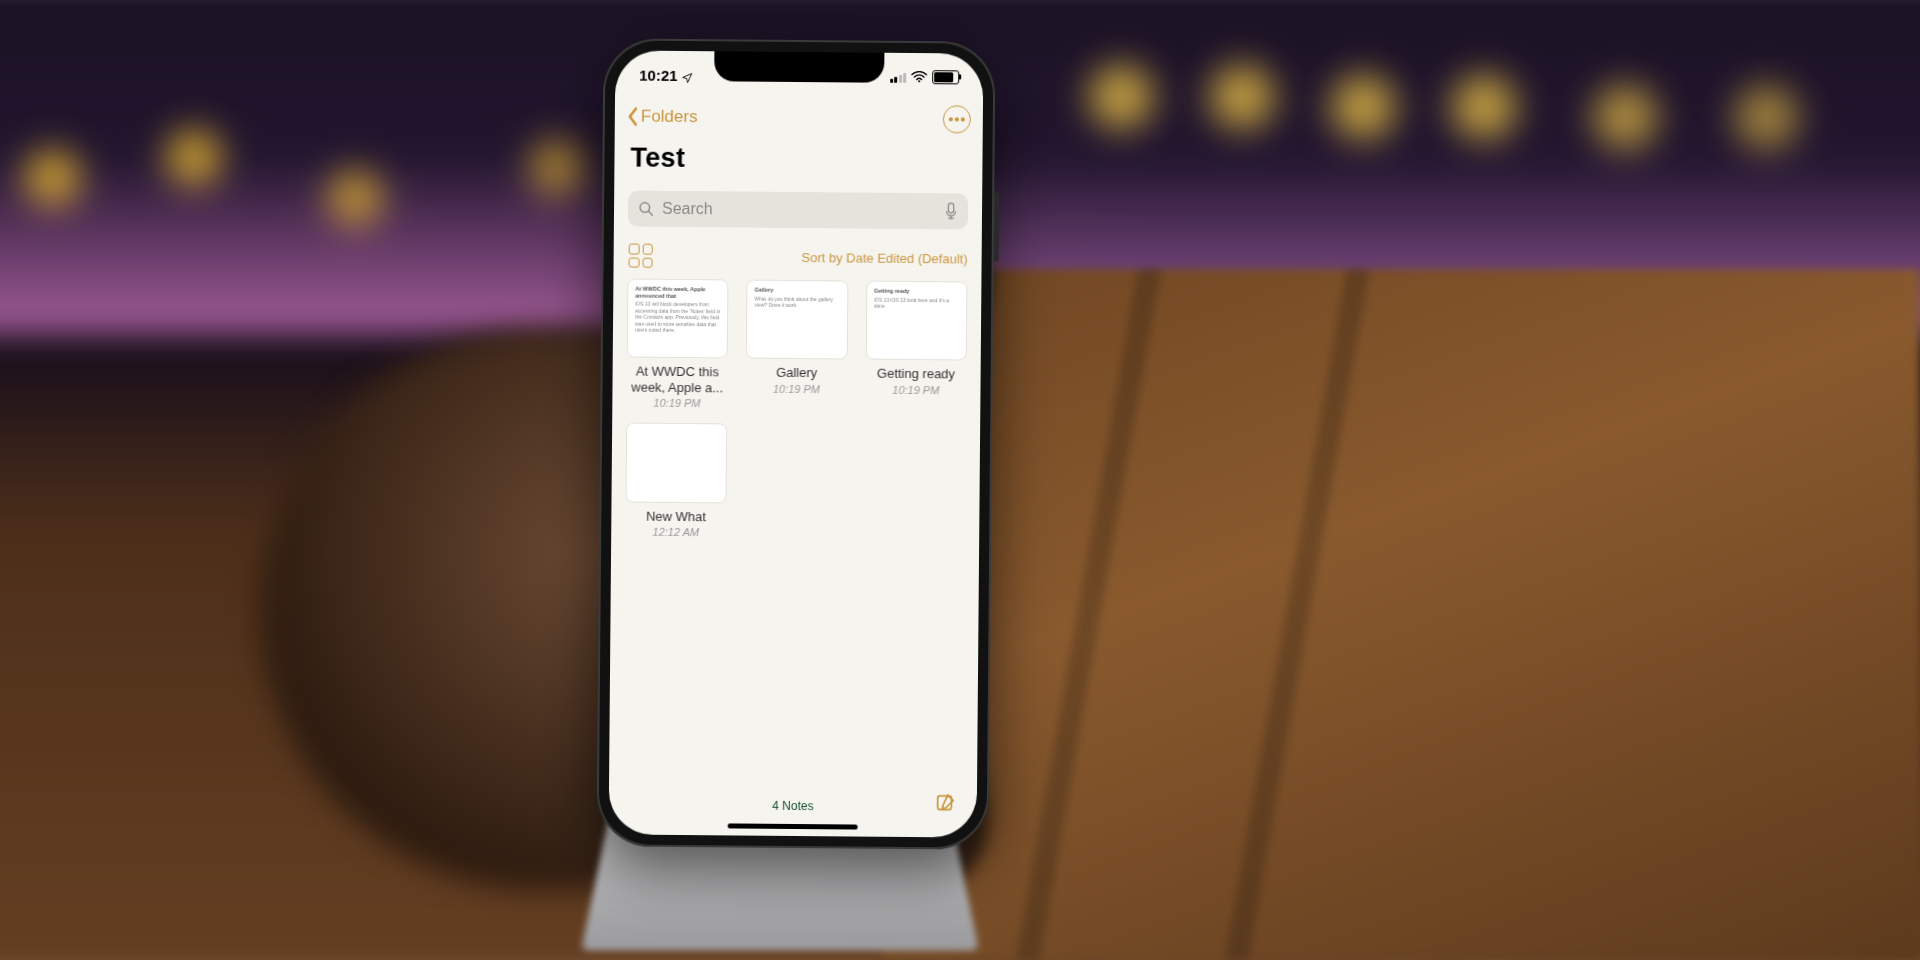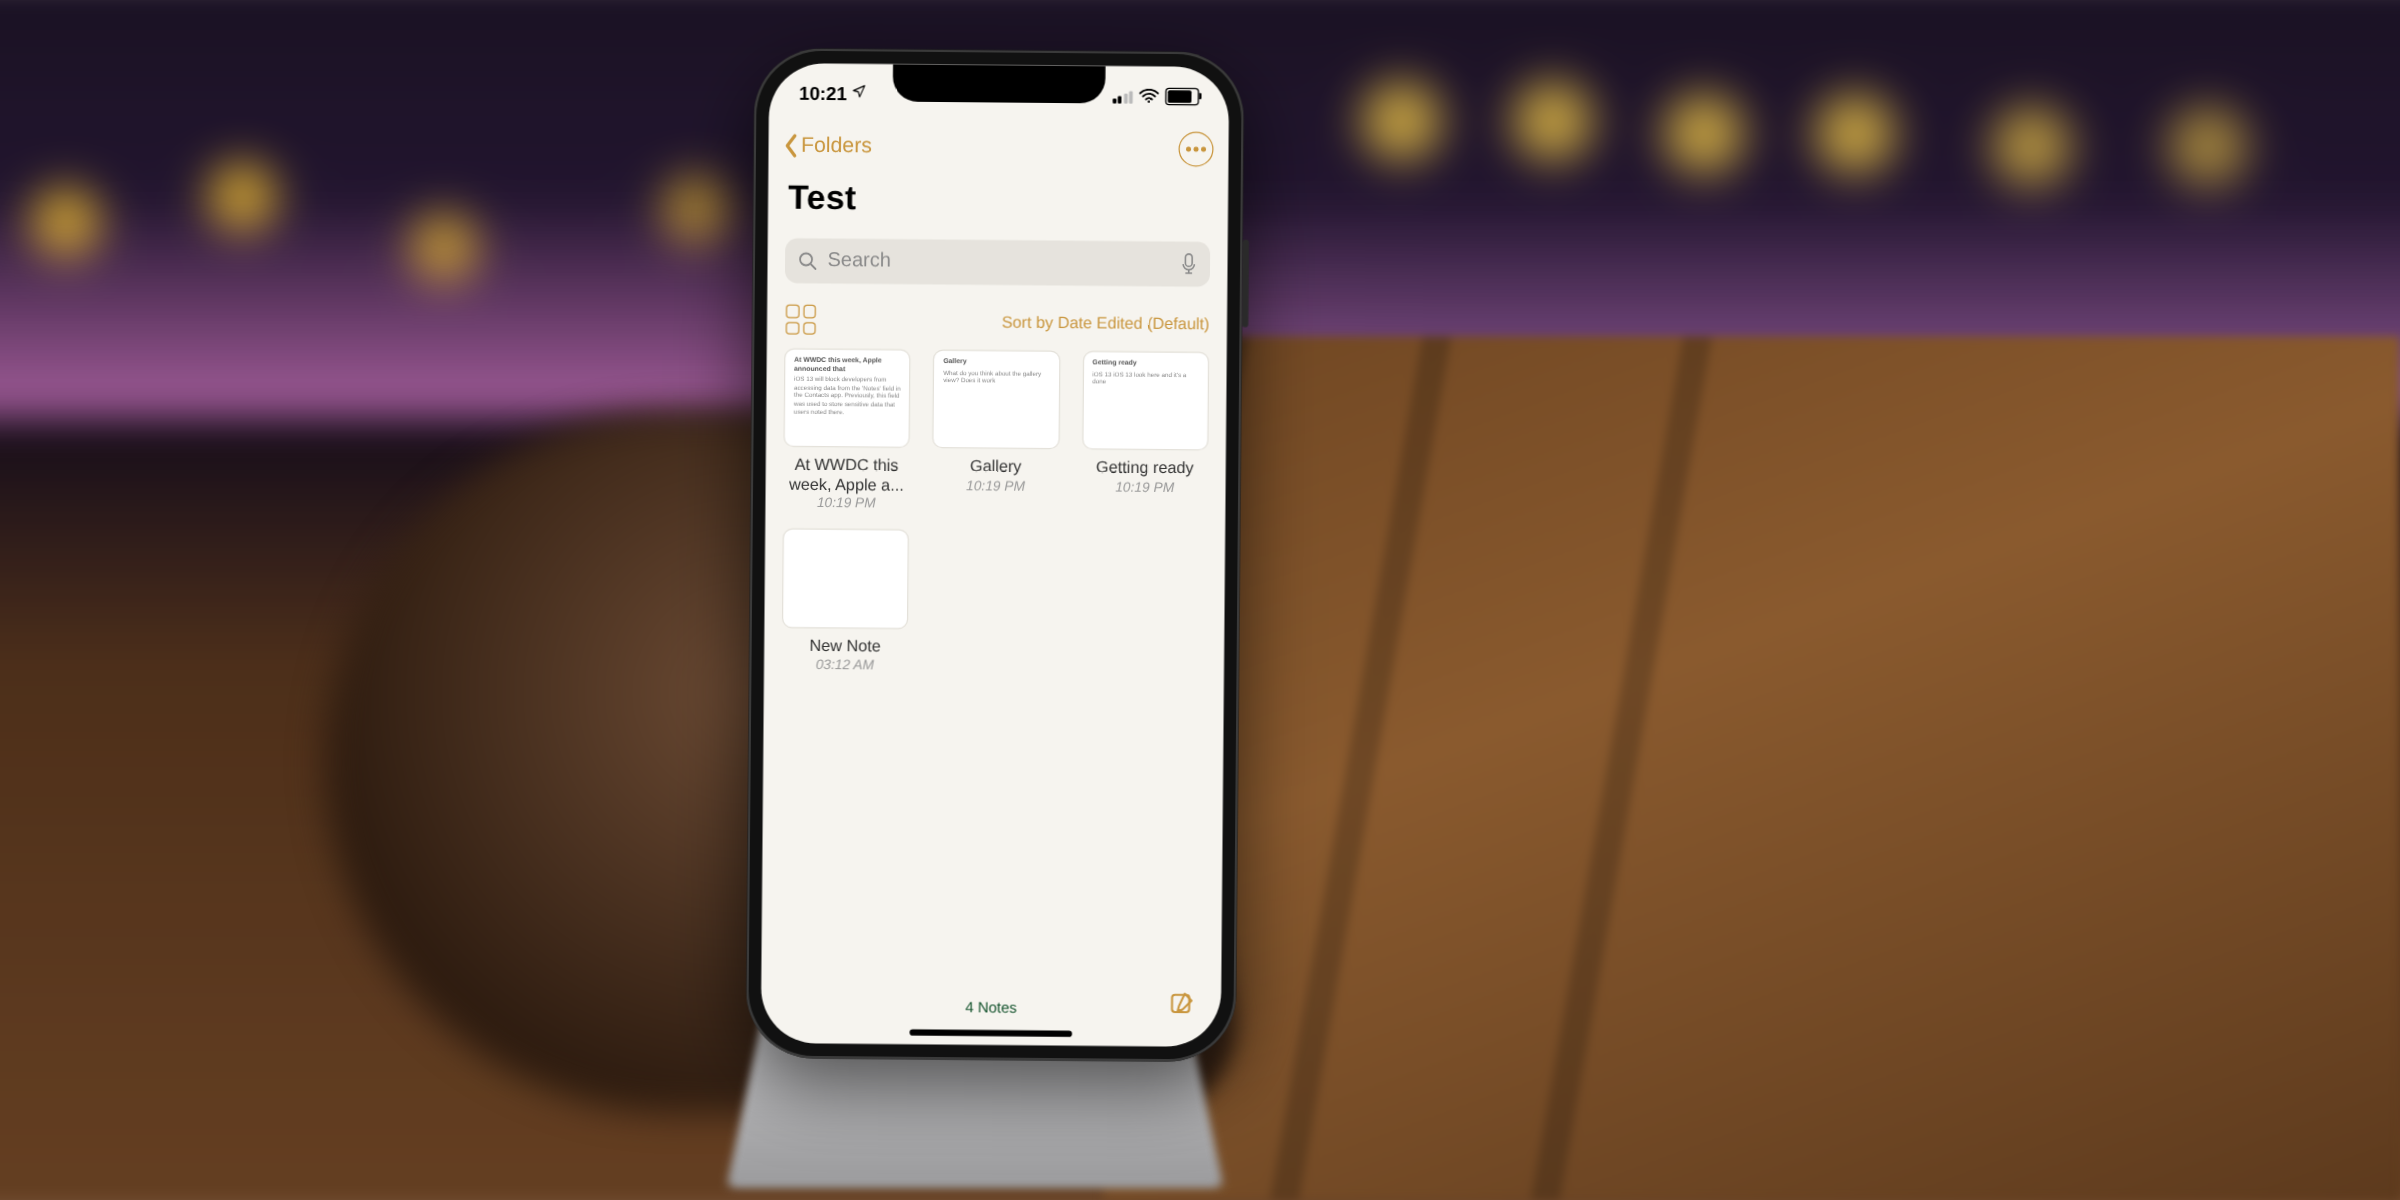"10:21" .status-left { align-items: flex-start -> flex-end }
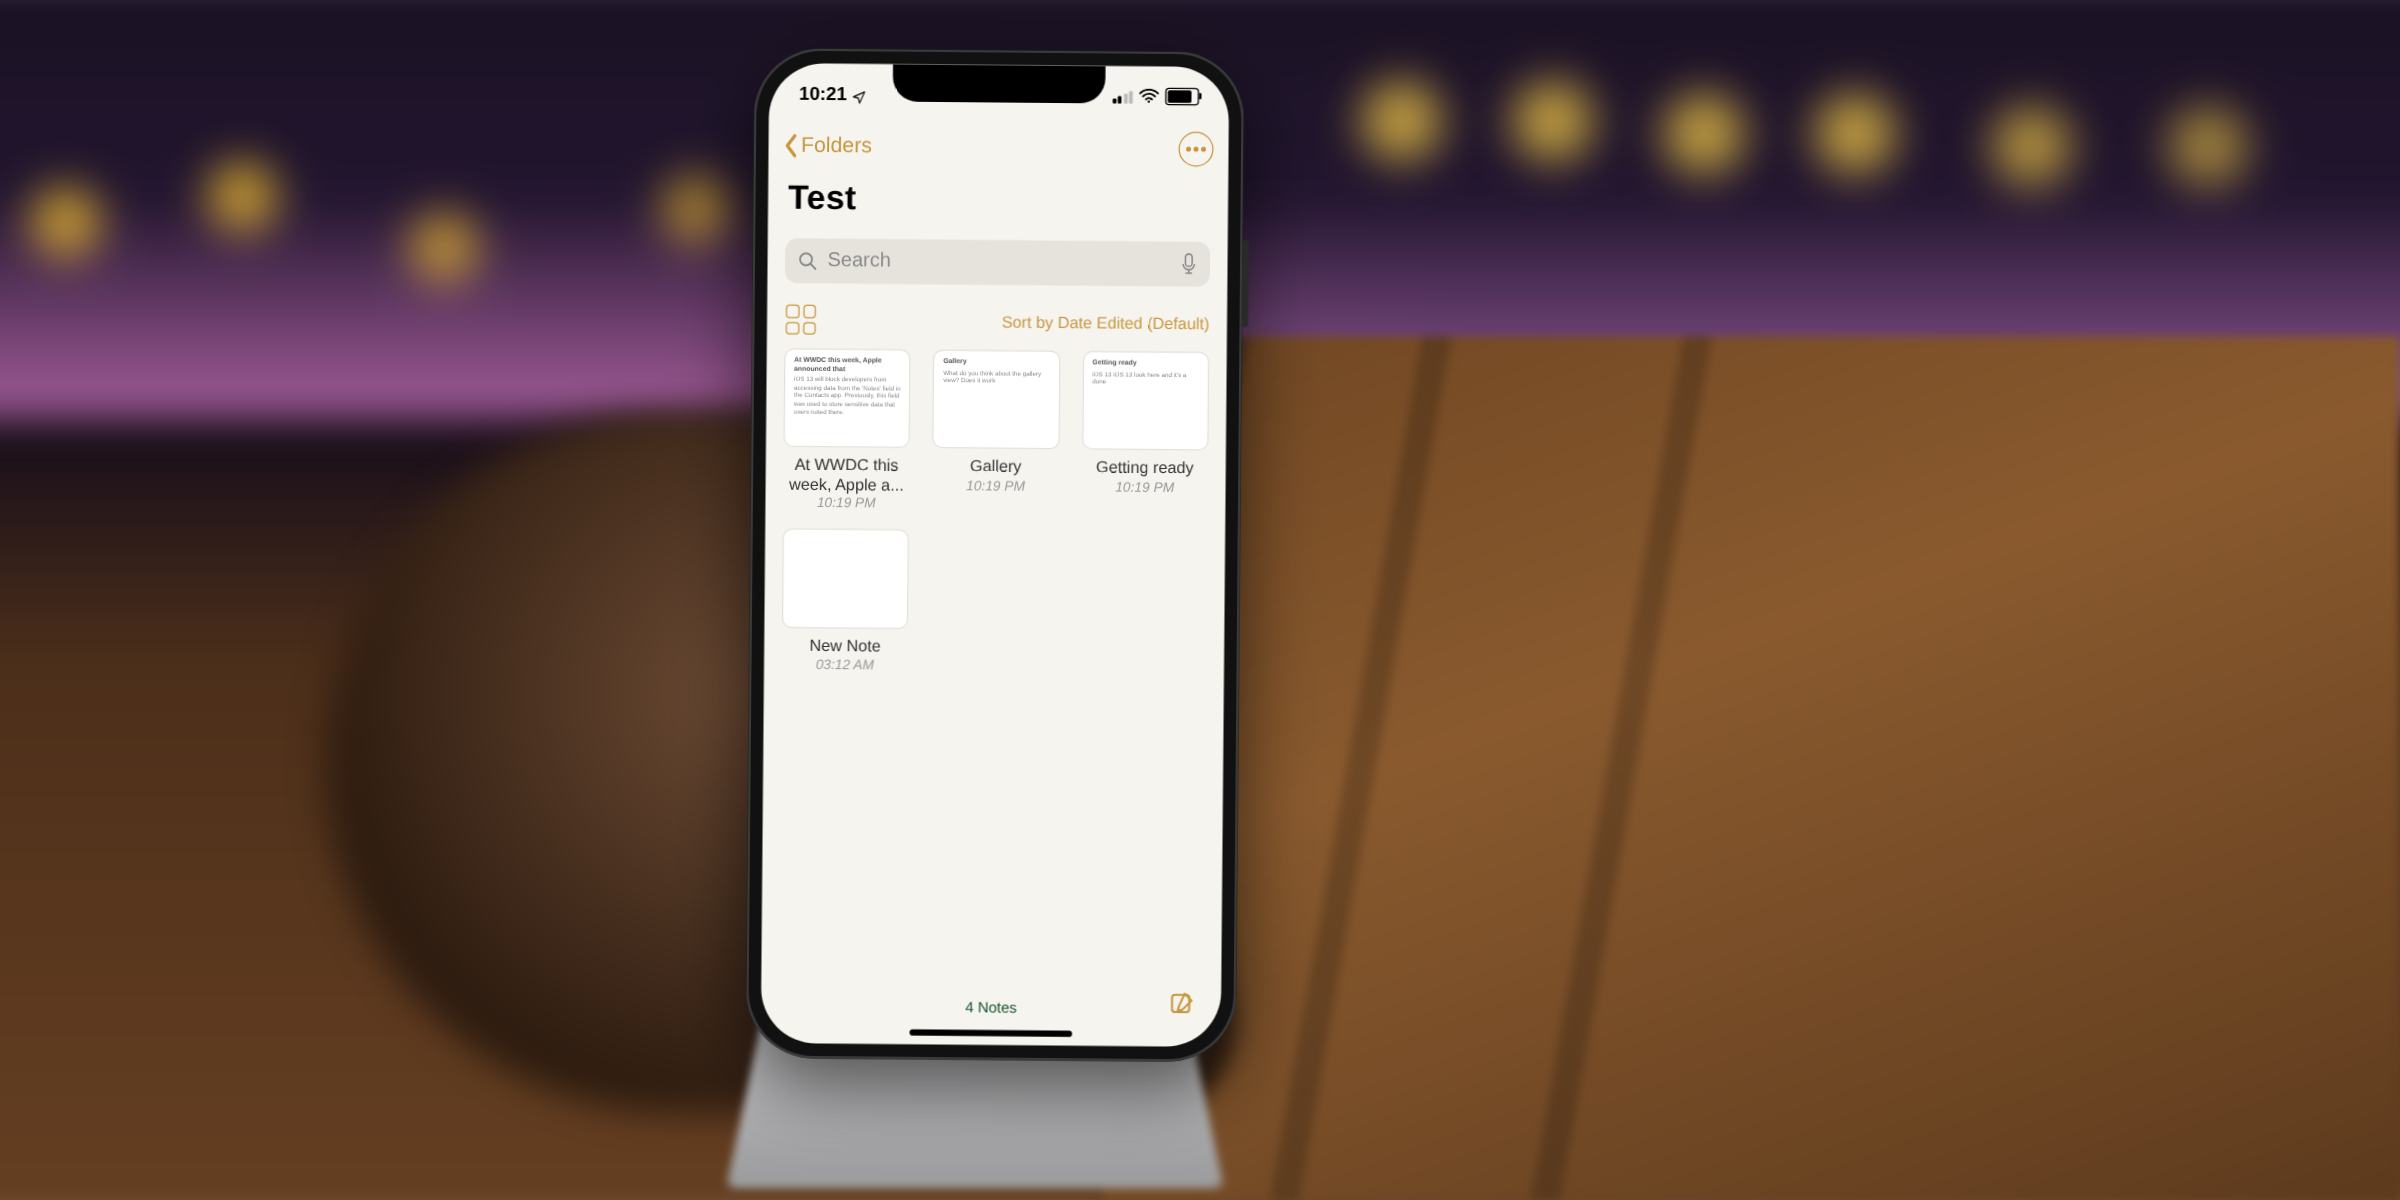"New Note" div.ctitle { text: Note -> What }
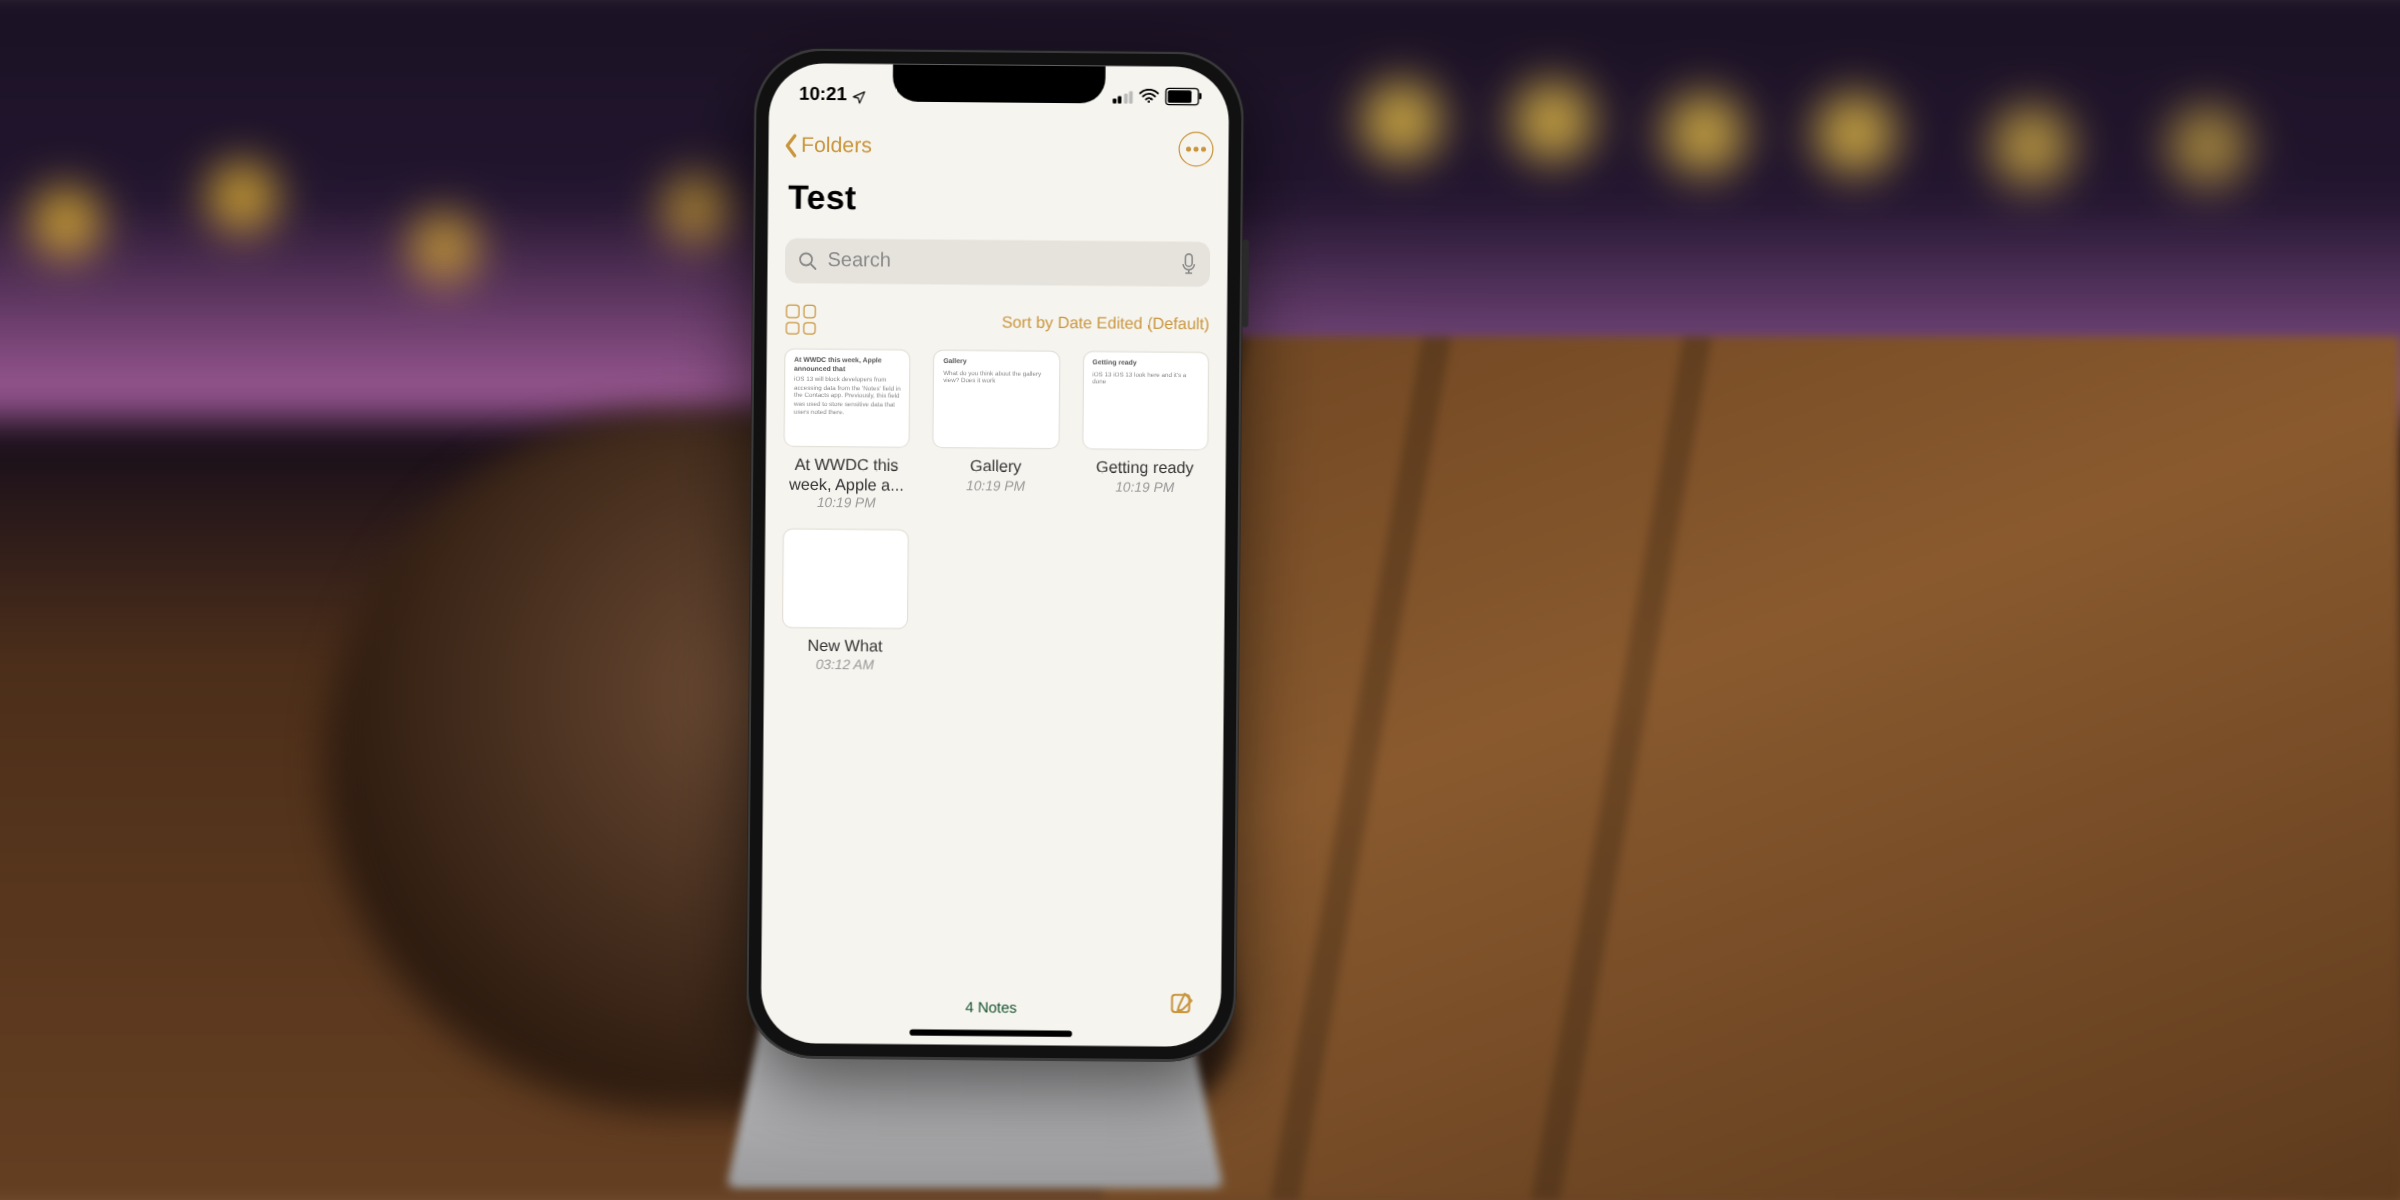"03:12 AM" div.ctime { text: 03:12 -> 12:12 }
